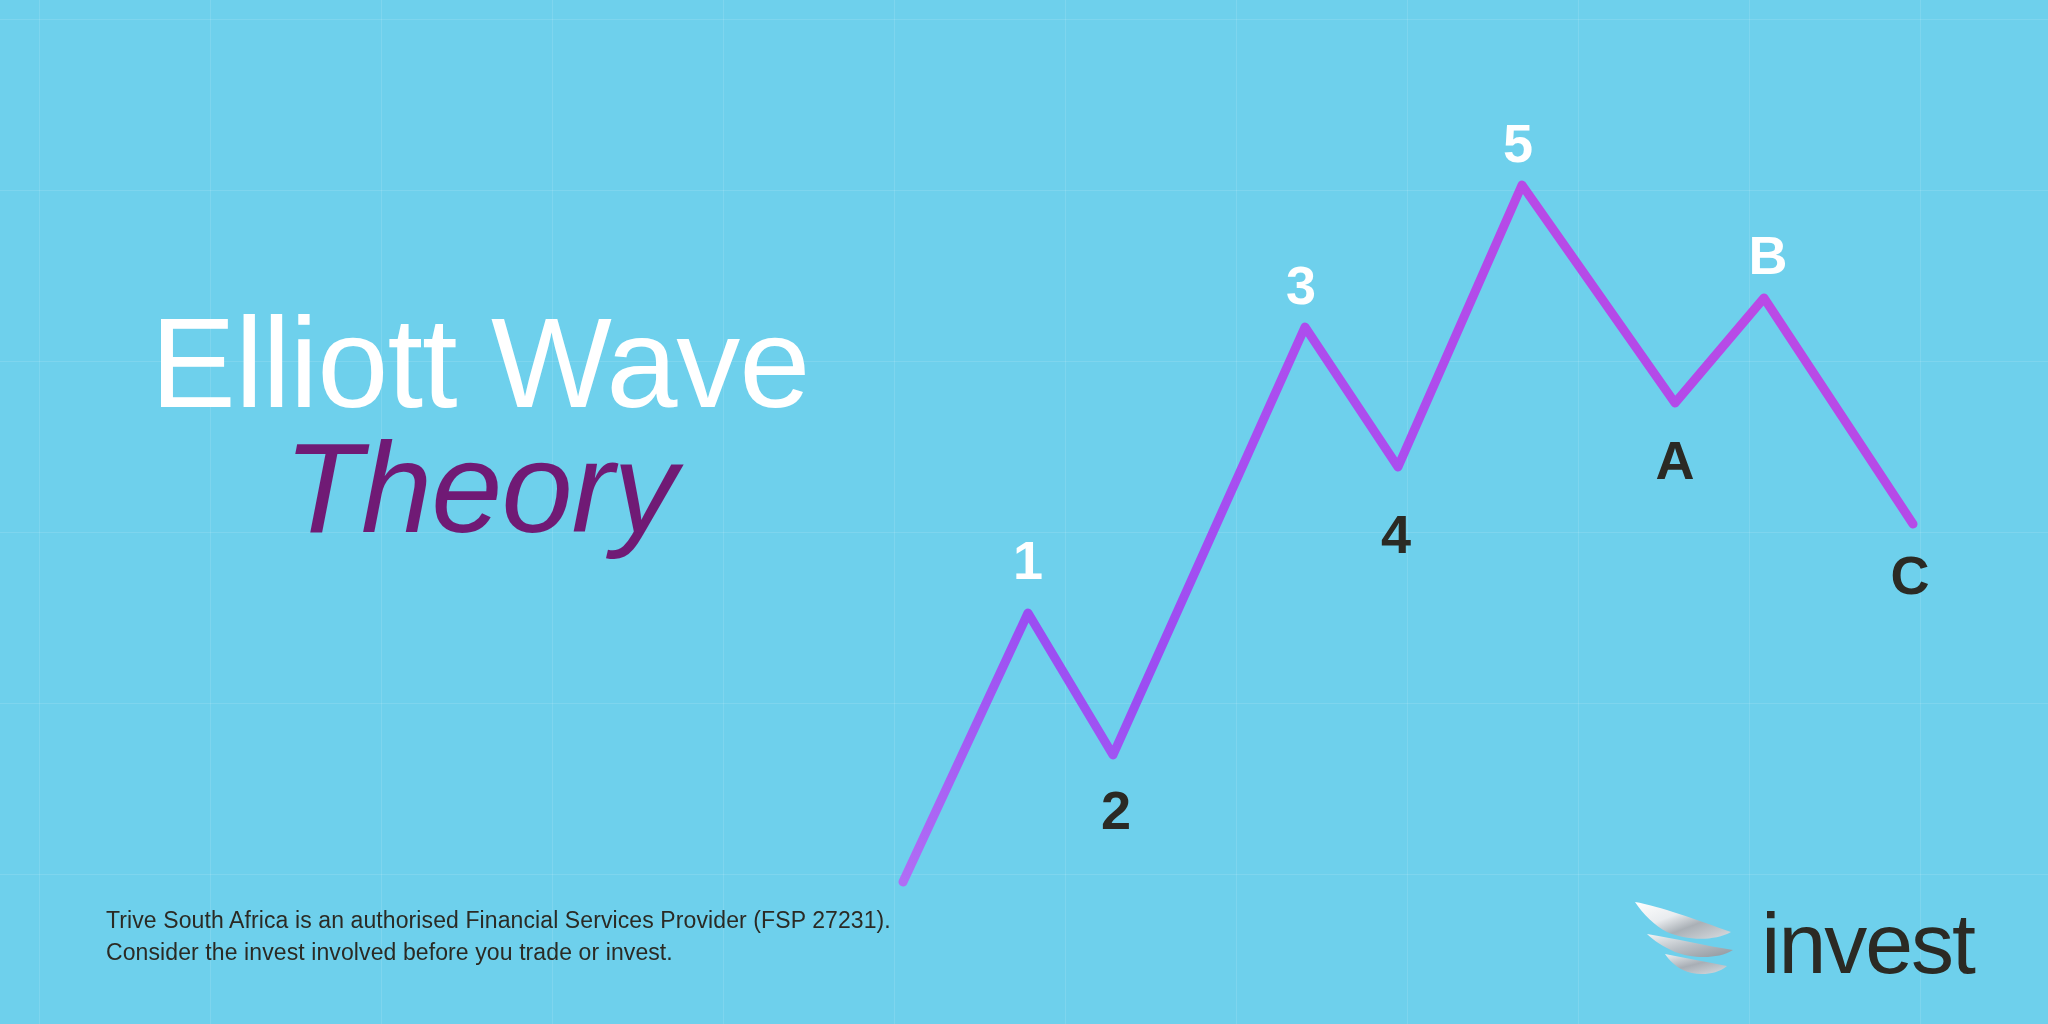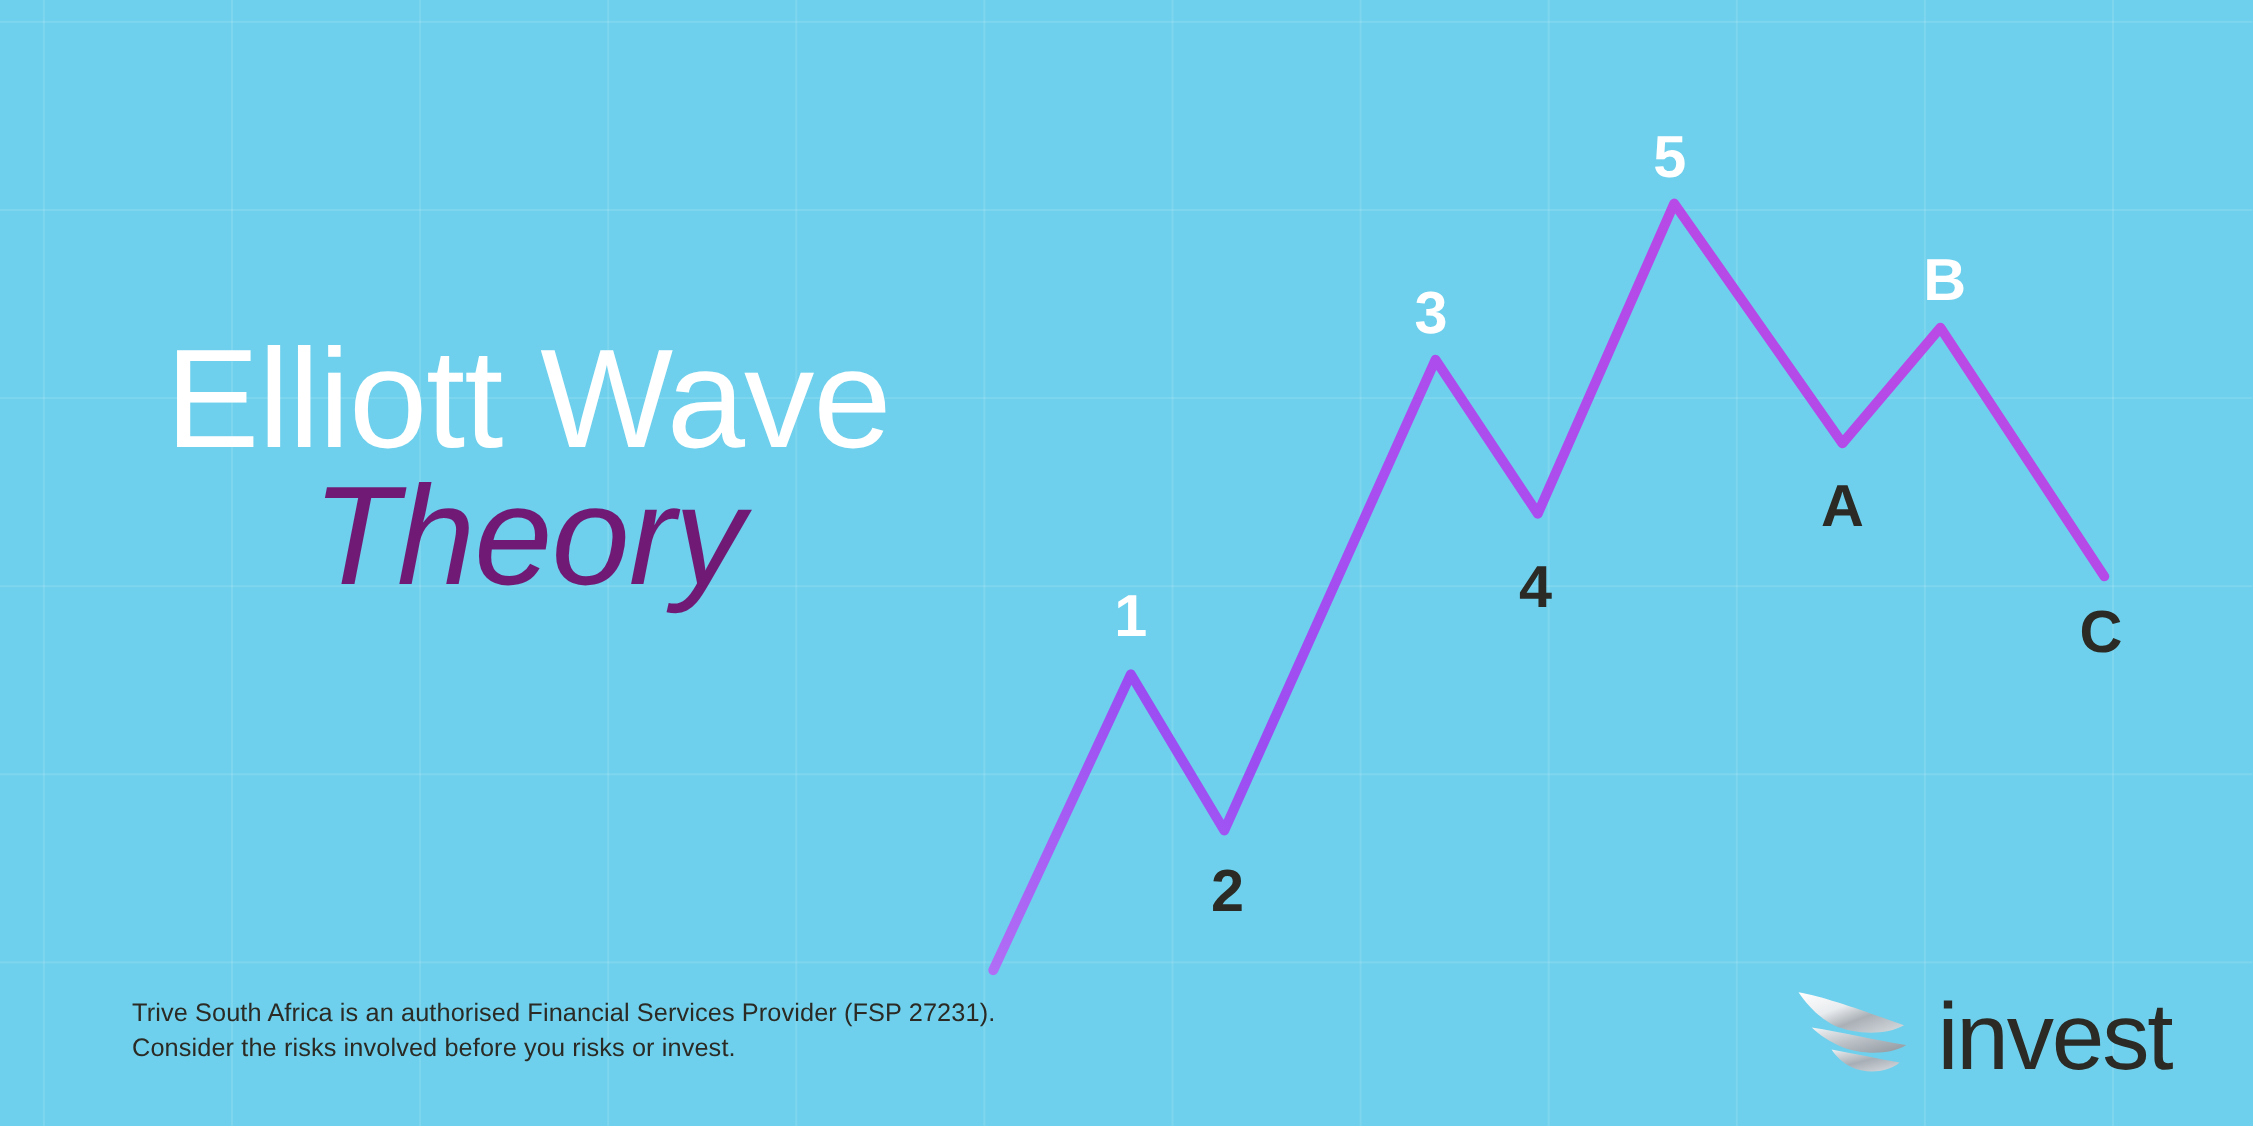"Trive South Africa is an" .disclaimer { left: 120px -> 106px }
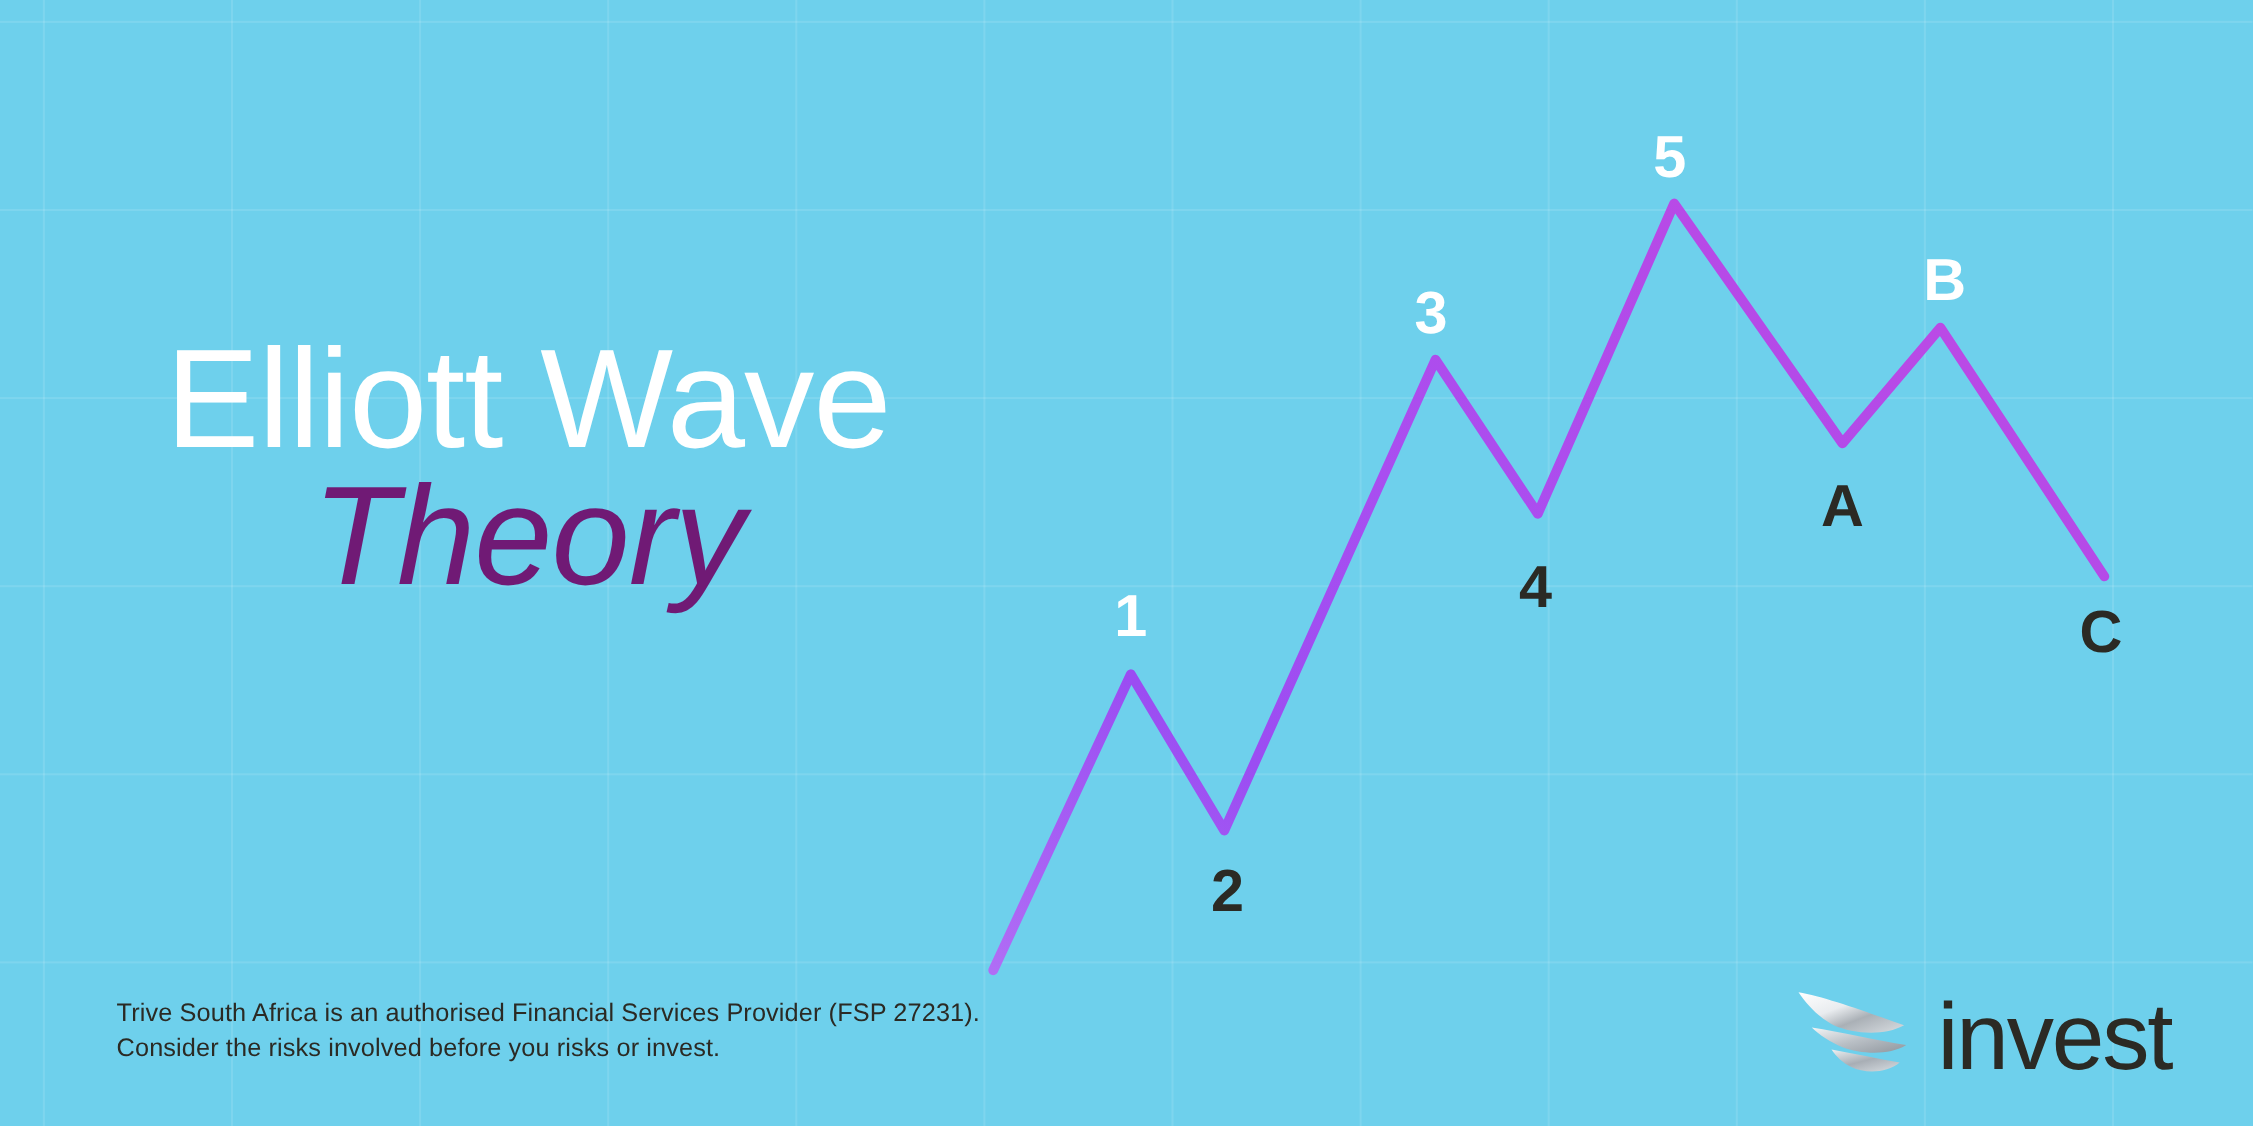"Consider the risks involved before" span { text: risks involved before you risks -> invest involved before you trade }
